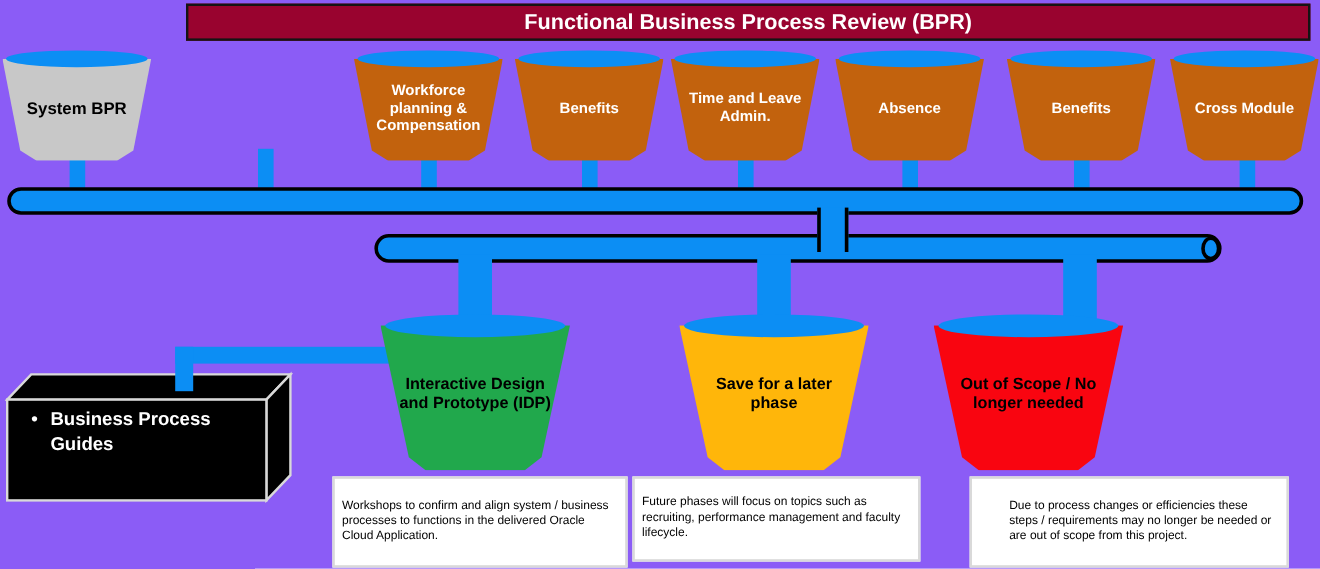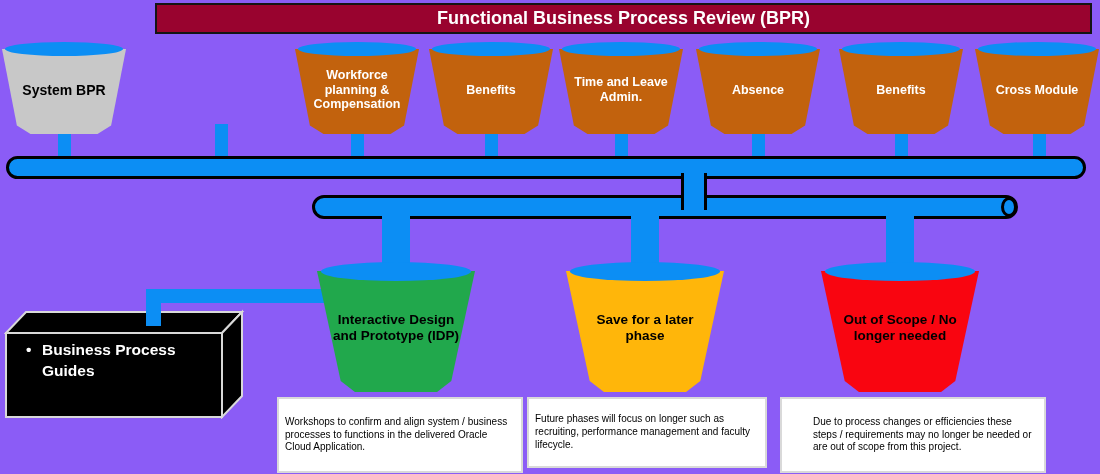"Out of Scope / No" div.bucket { left: 821px -> 778px }
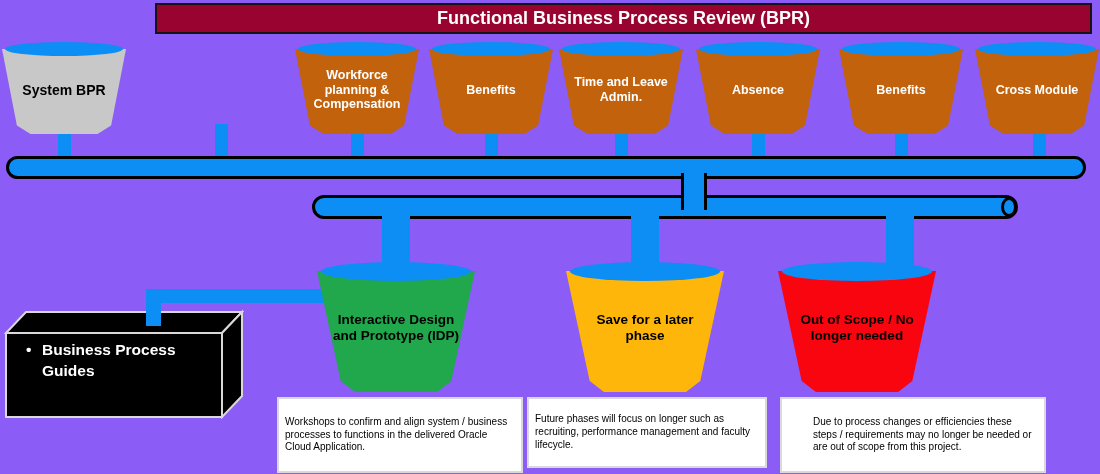"Future phases will focus on" span { text: longer -> topics }
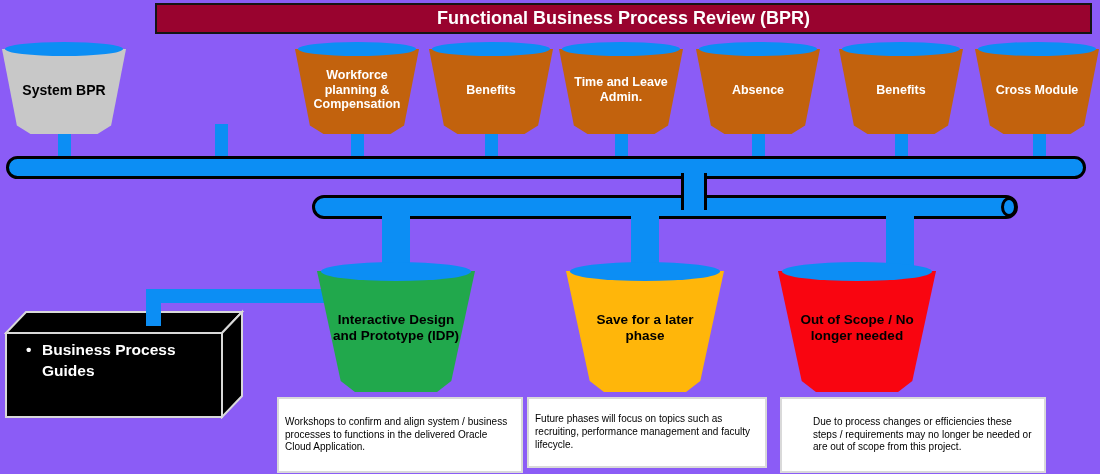"Due to process changes or" .note.n3 { left: 780px -> 808px }
